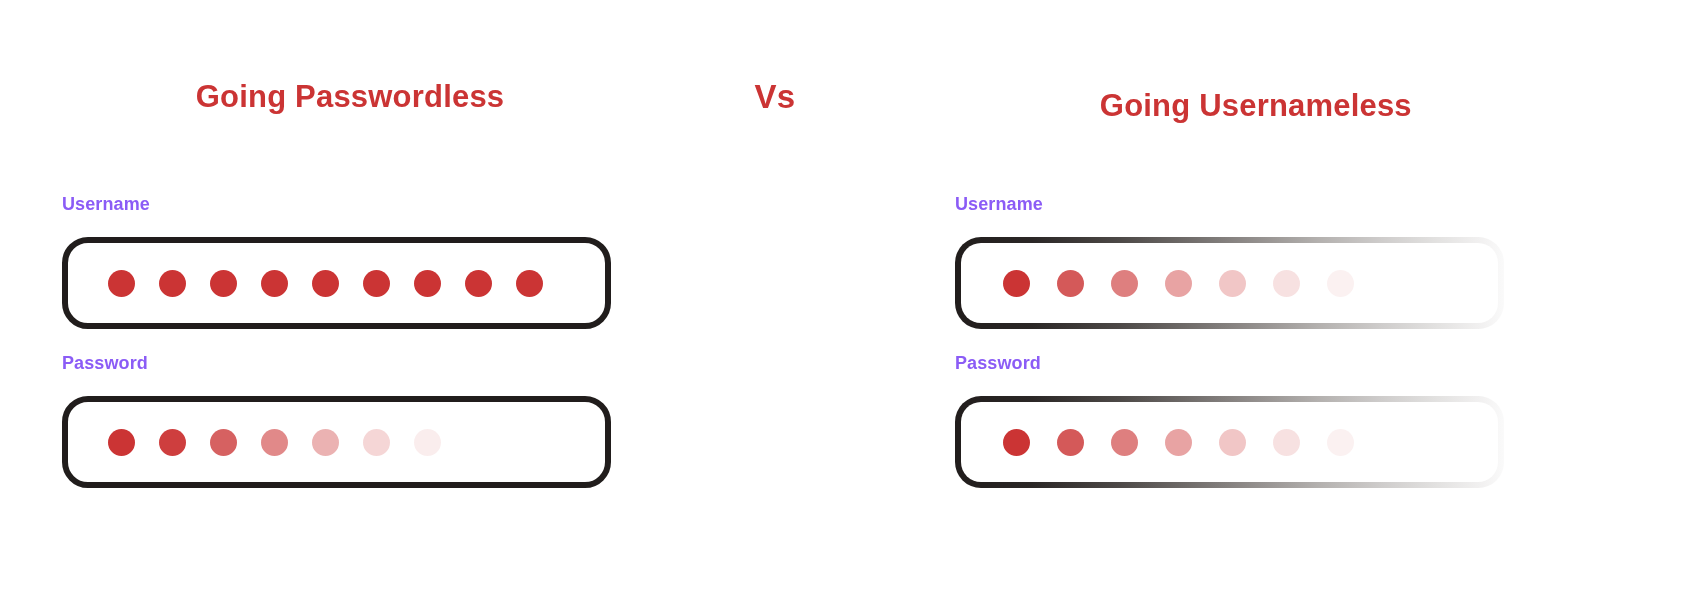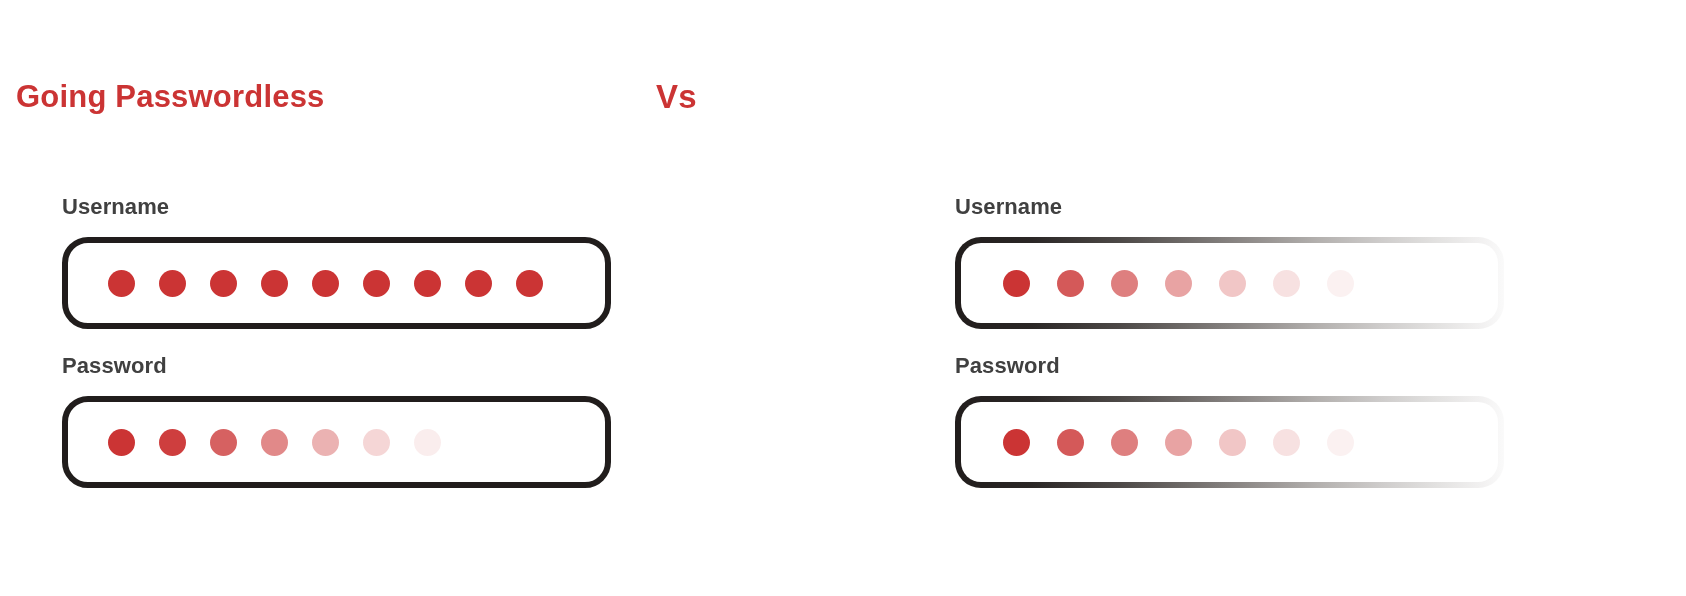"Going Passwordless" .heading { padding-left: 16px -> none; text-align: none -> center }
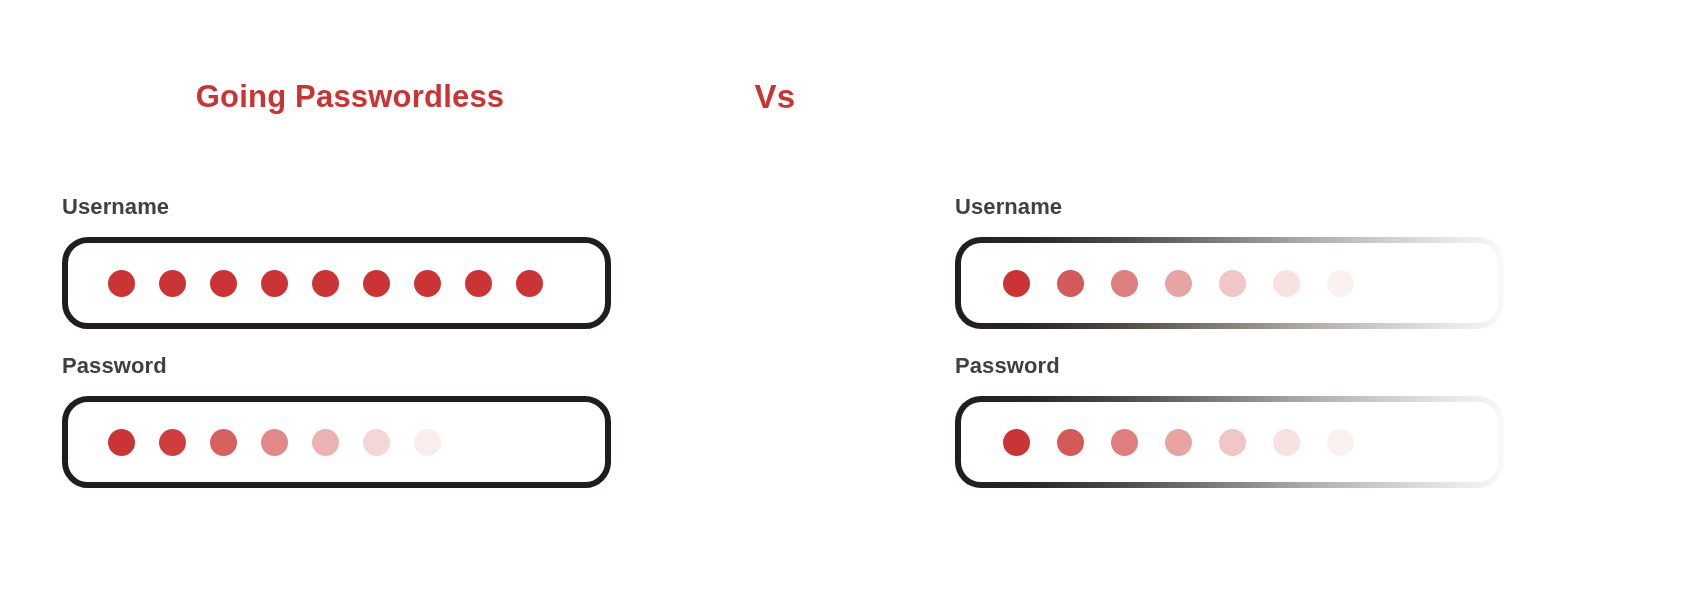"Going Usernameless" span.line1 { html: none -> <span>Going Usernameless</span> }
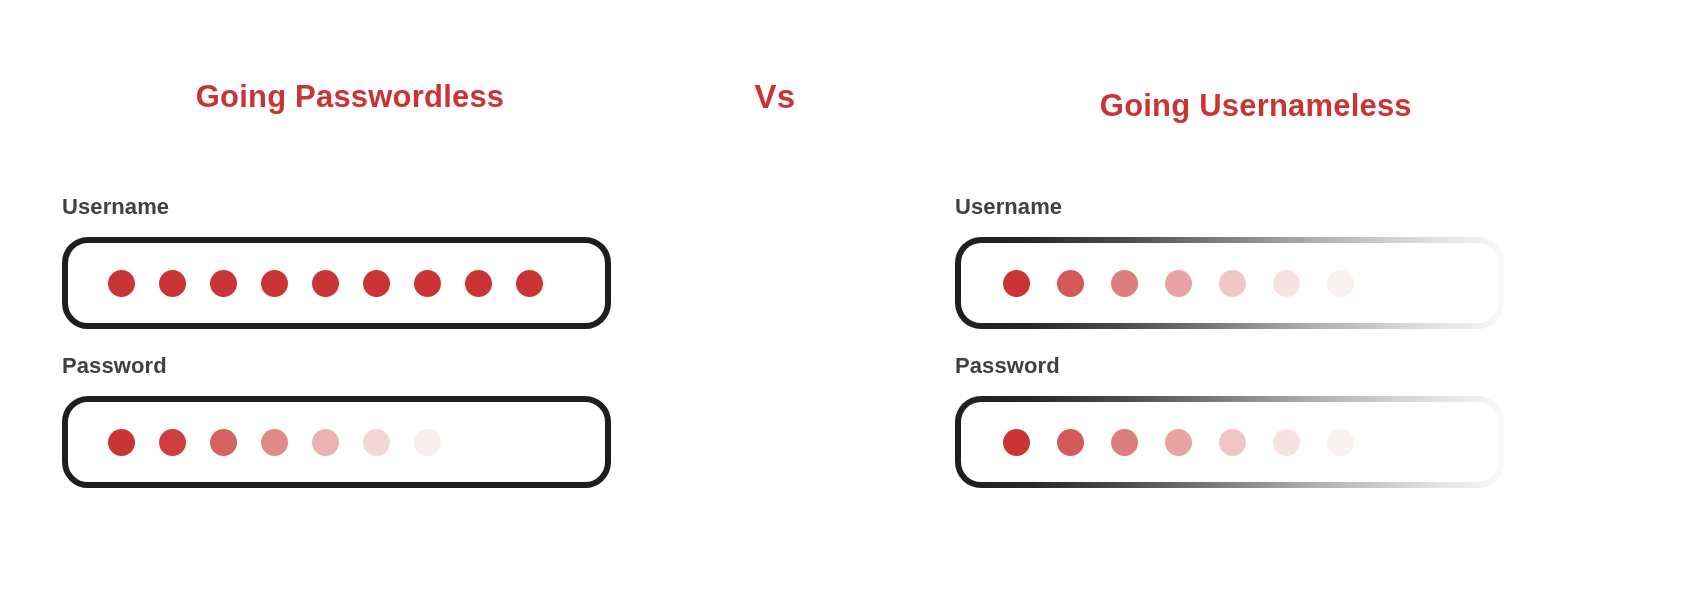"Username" .field-label { color: #404040 -> #8b5cf6; font-size: 22px -> 18px }
